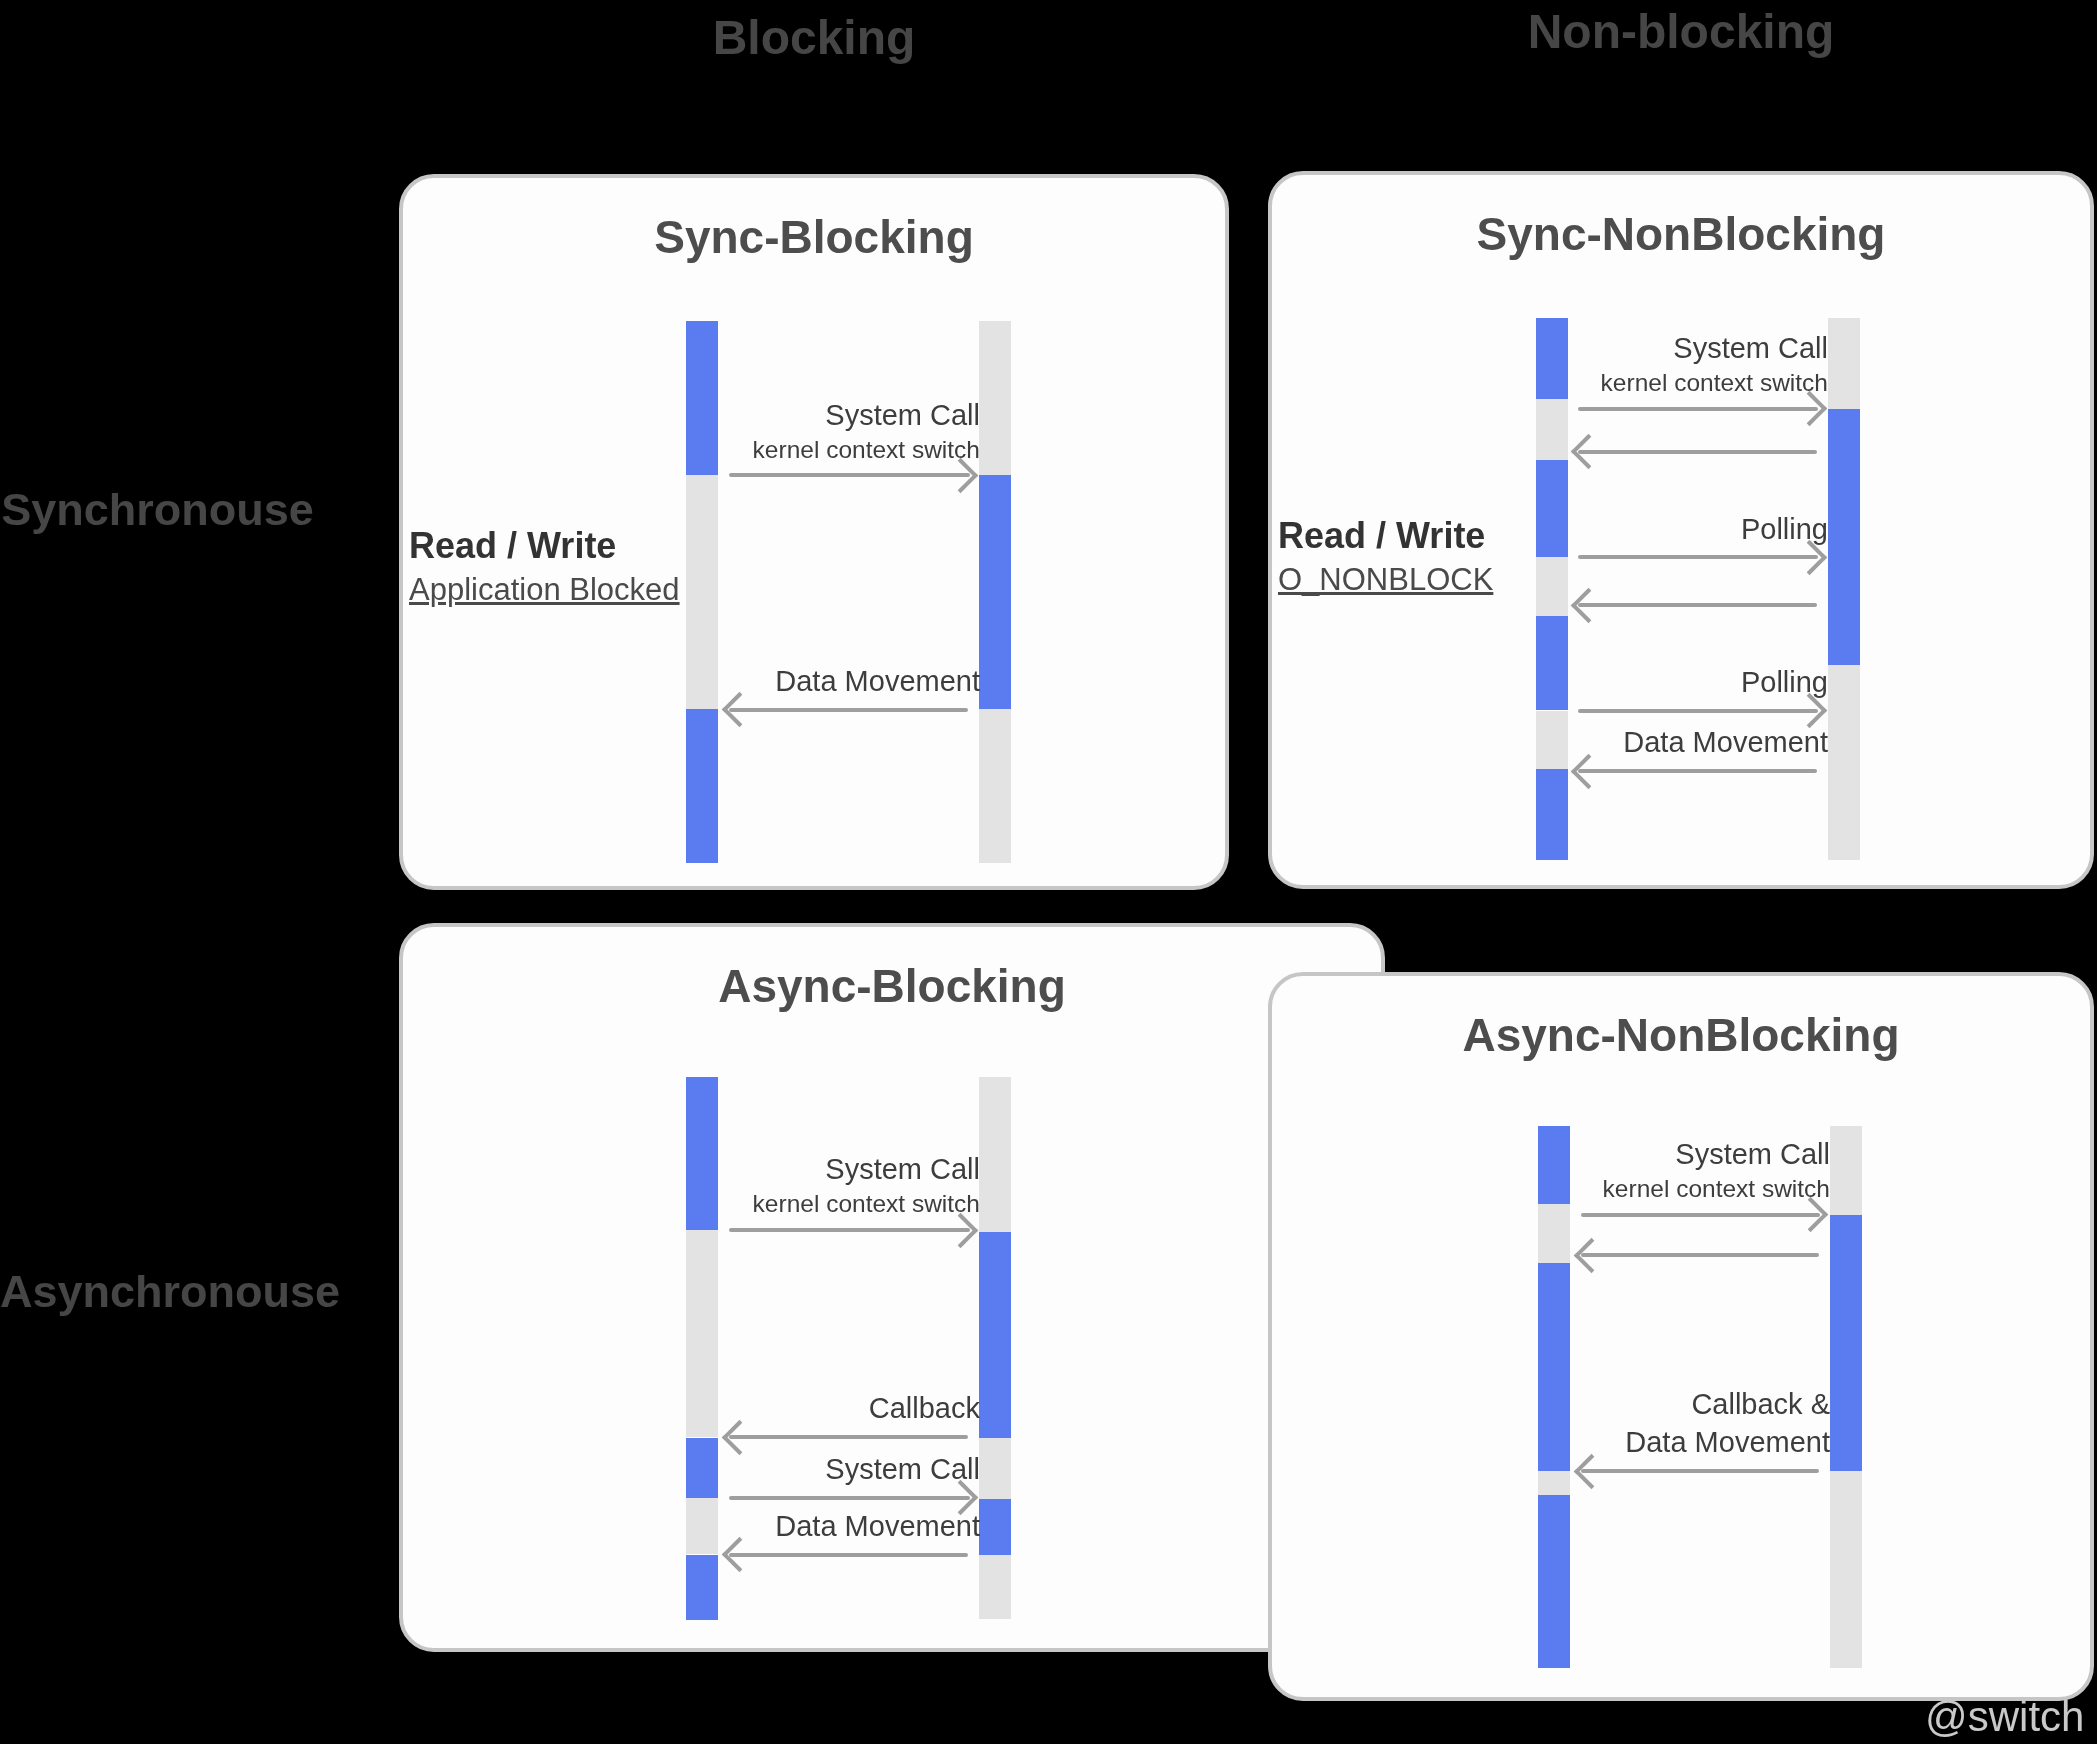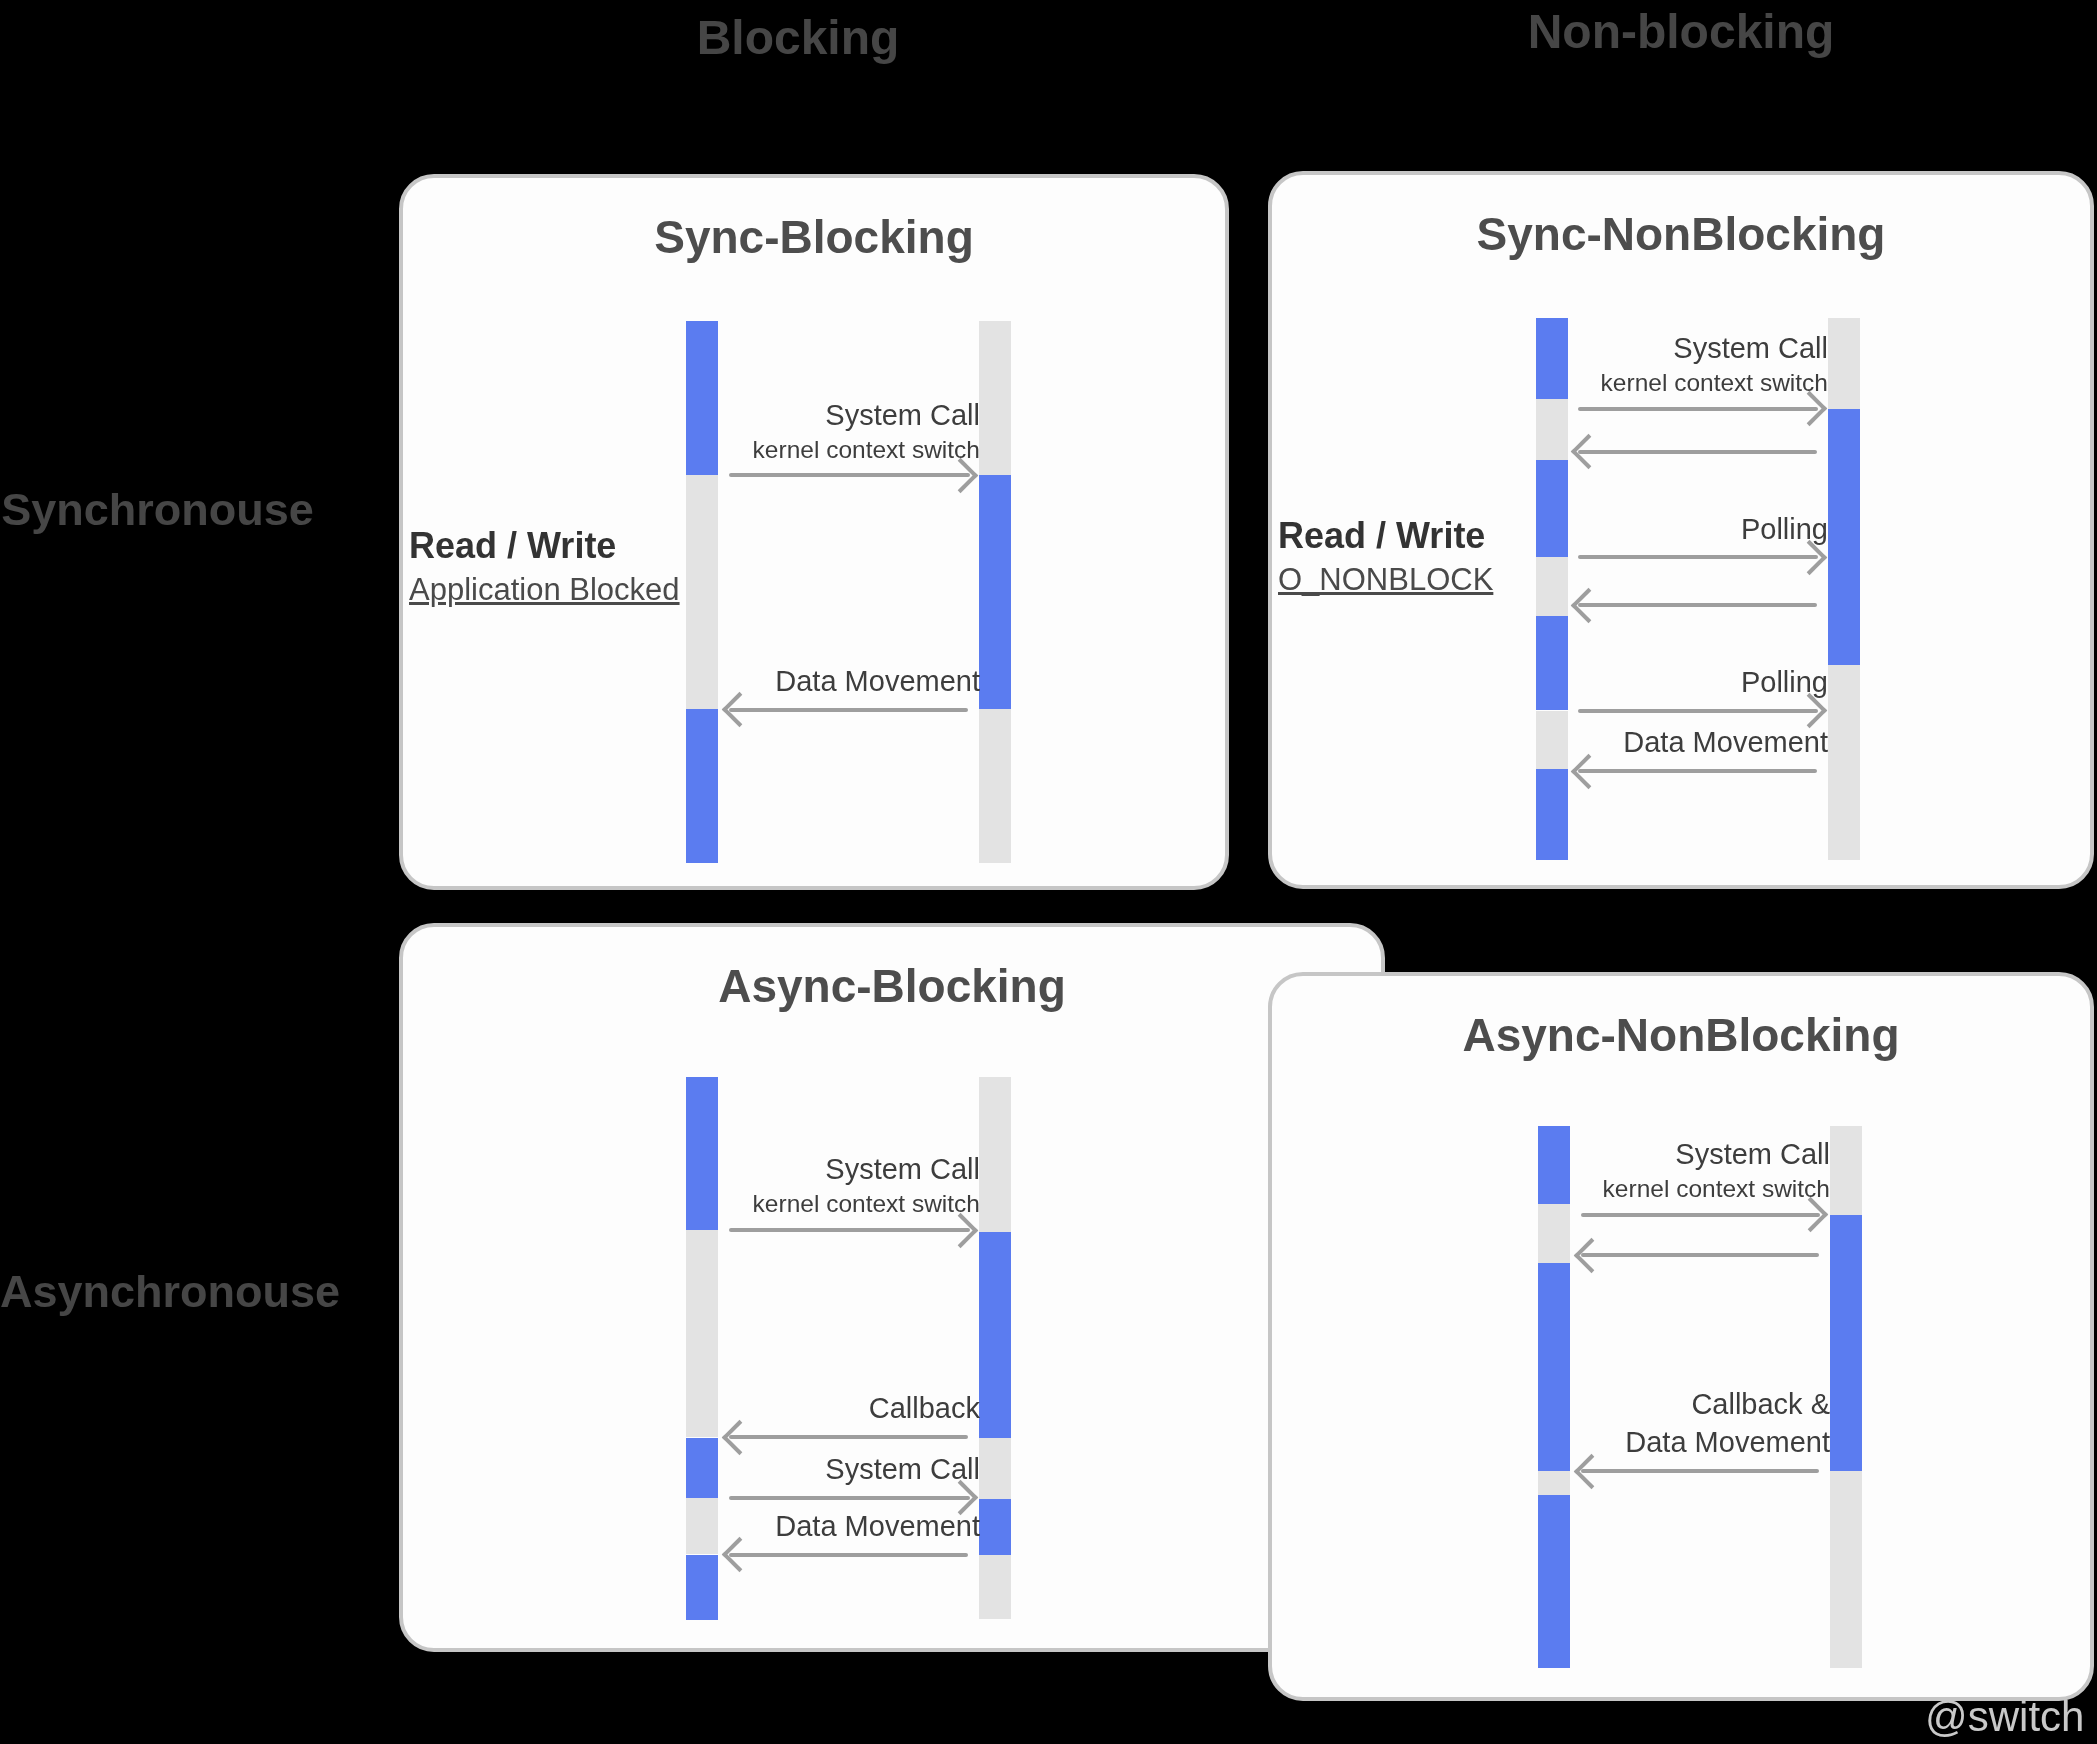"Blocking" .col-header.c0 { left: 383px -> 399px }
